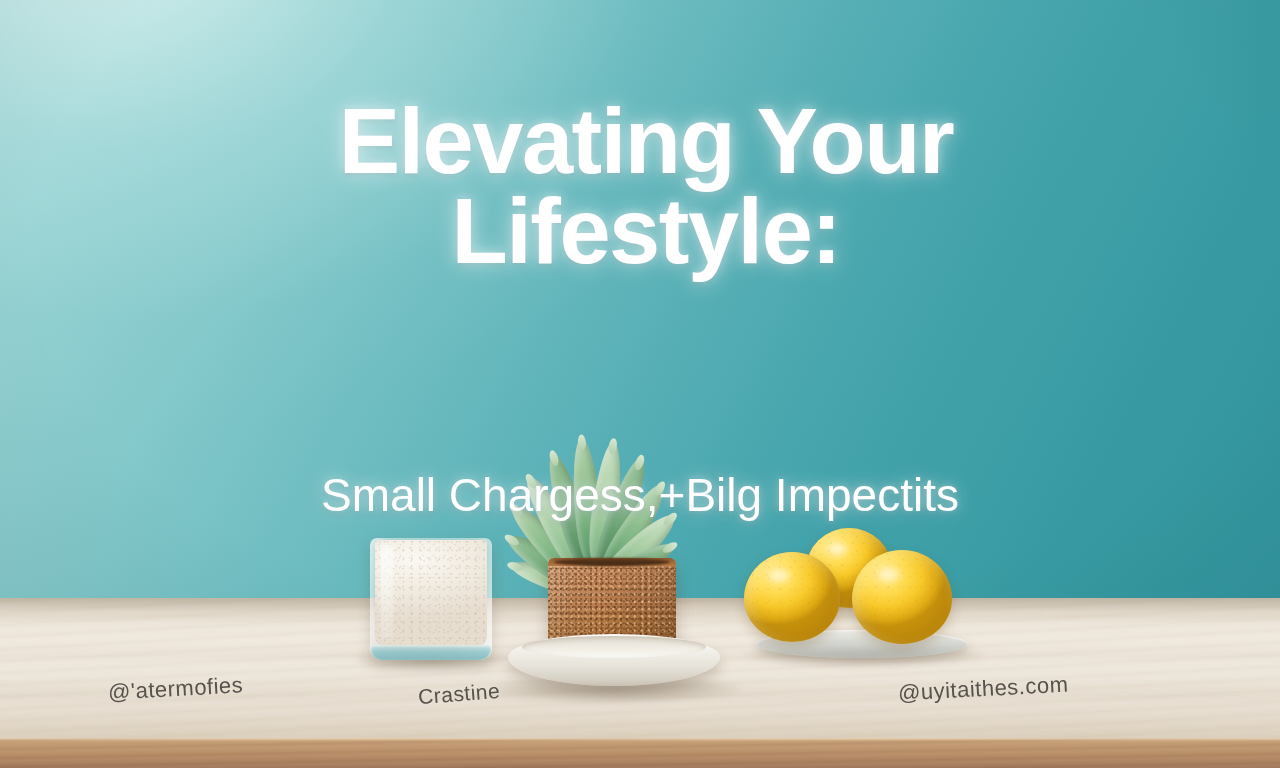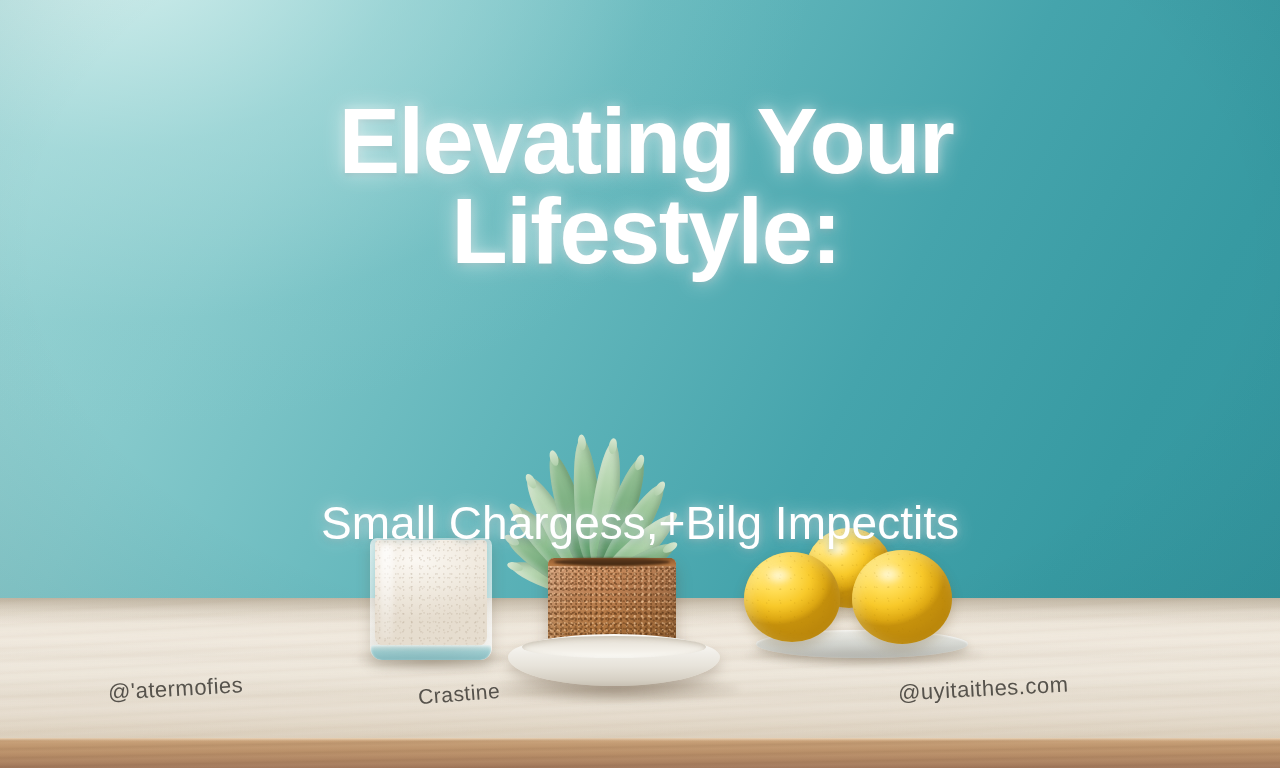"Small Chargess,+Bilg Impectits" .subhead { top: 496px -> 468px }
